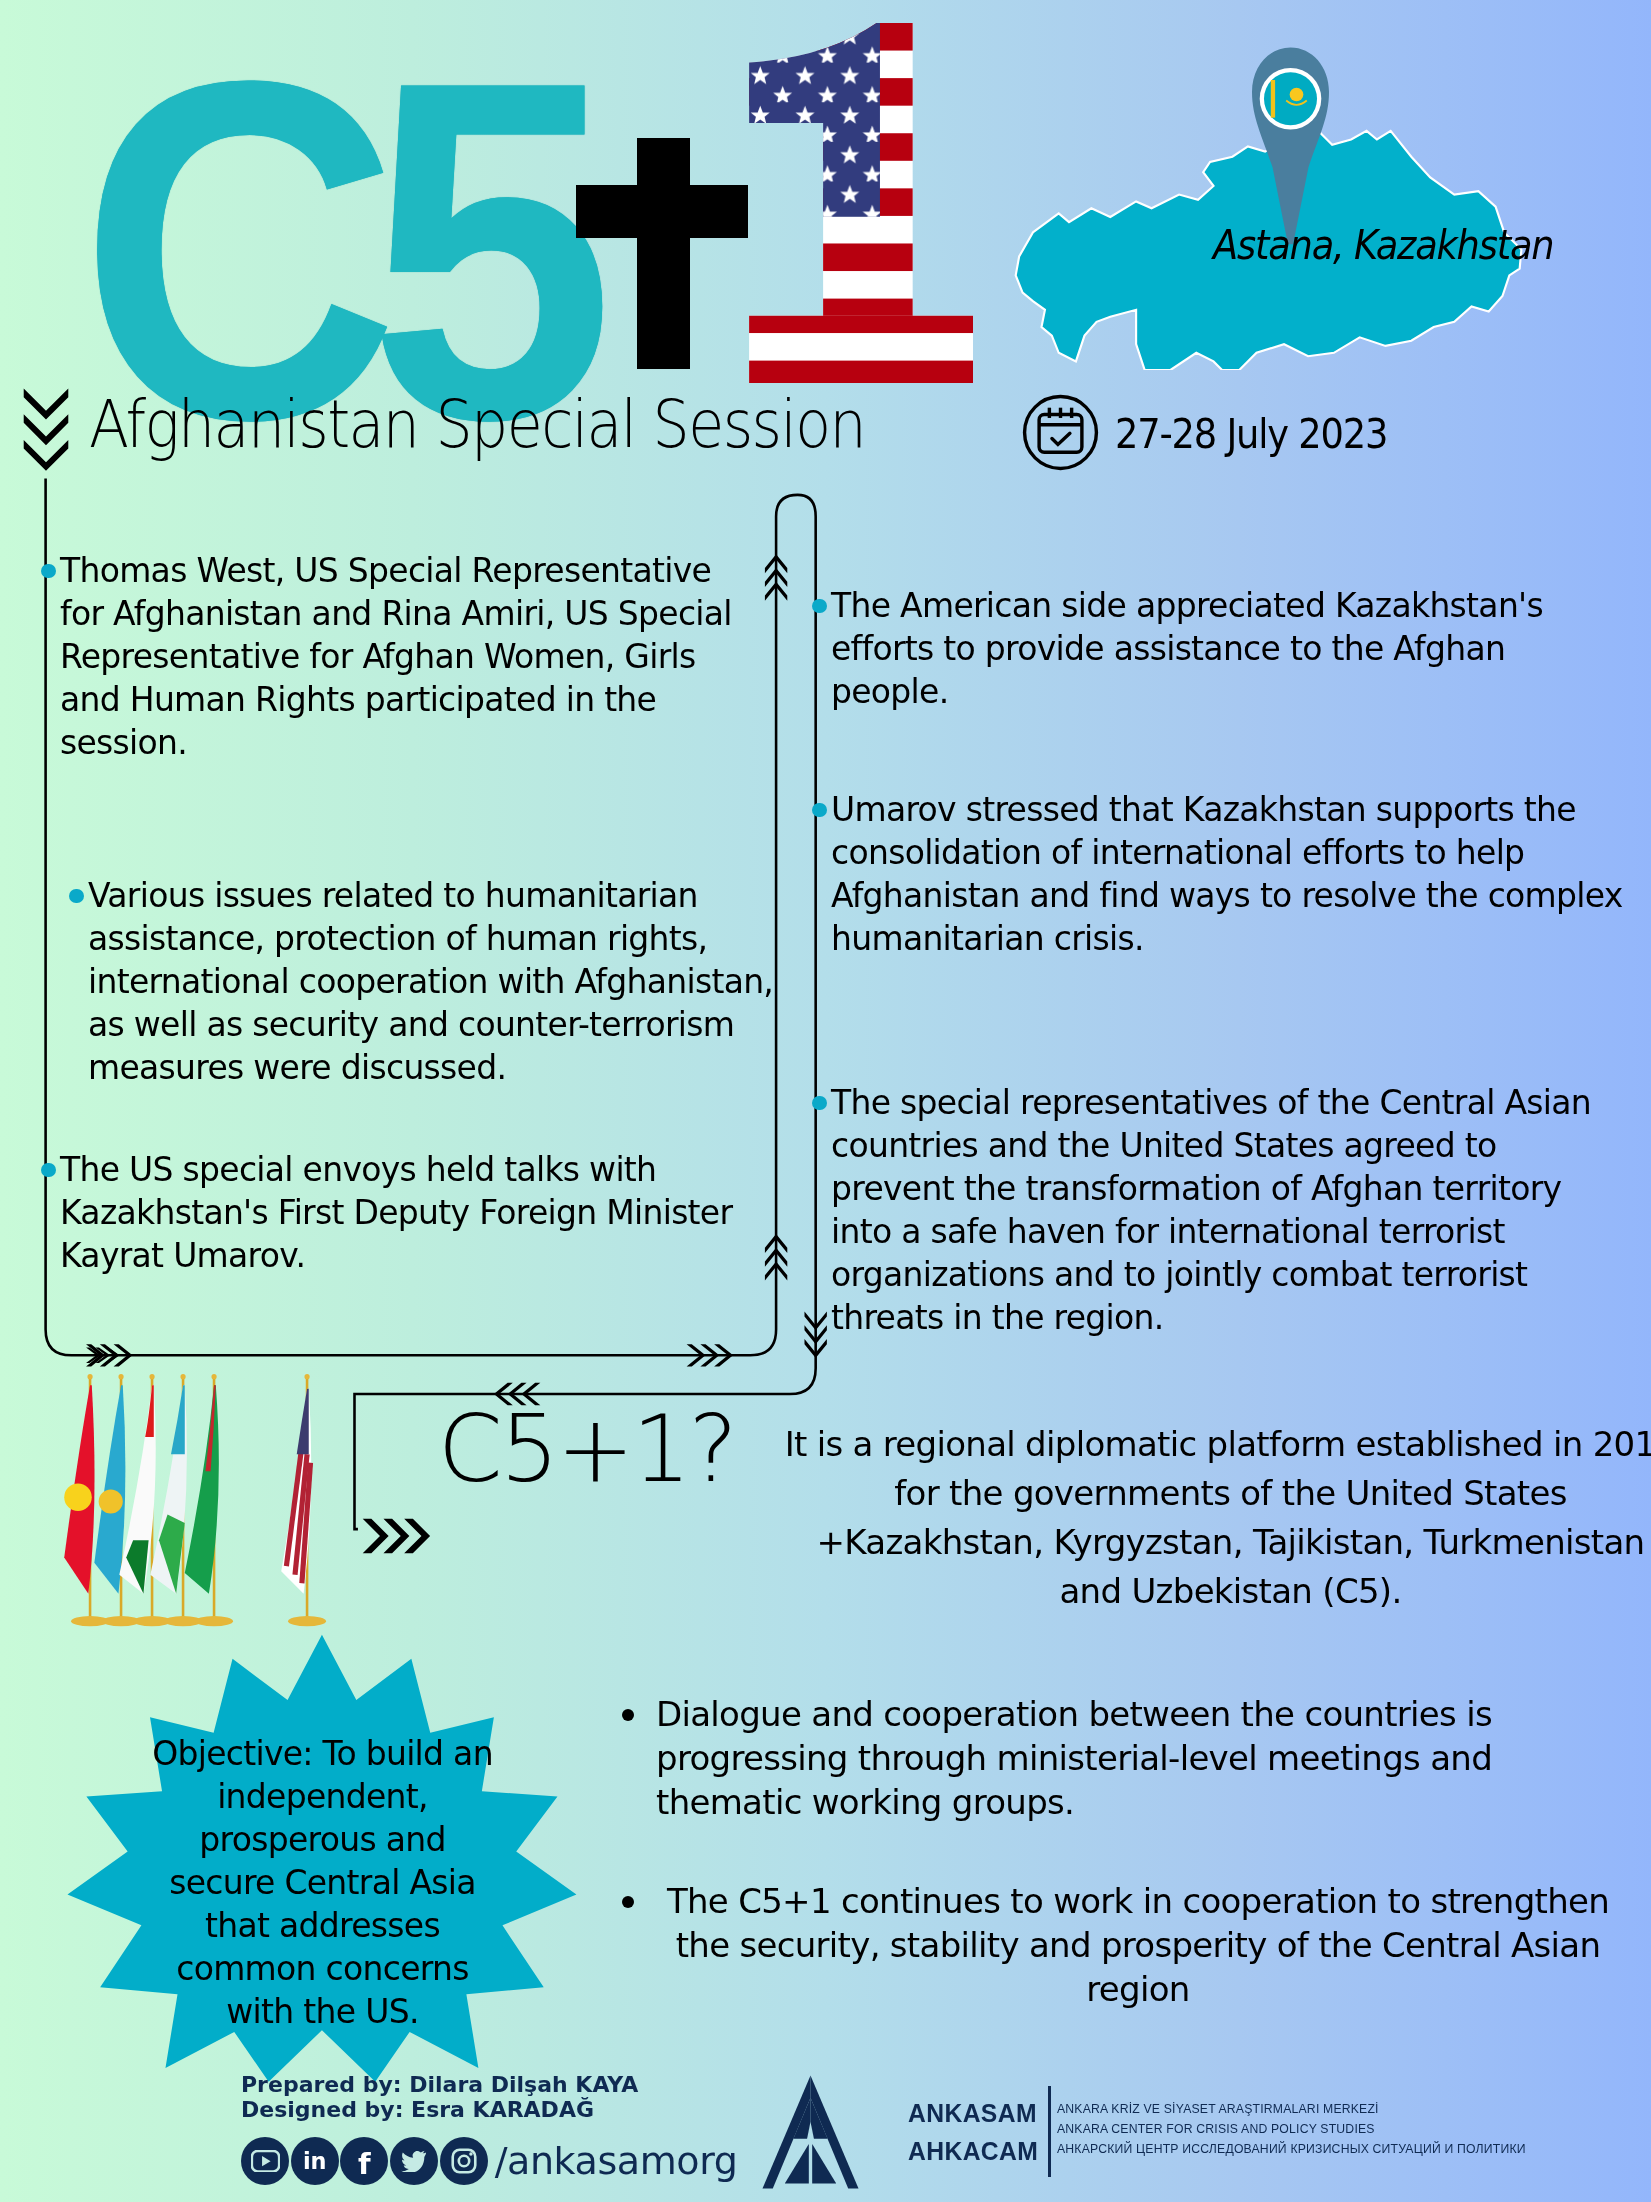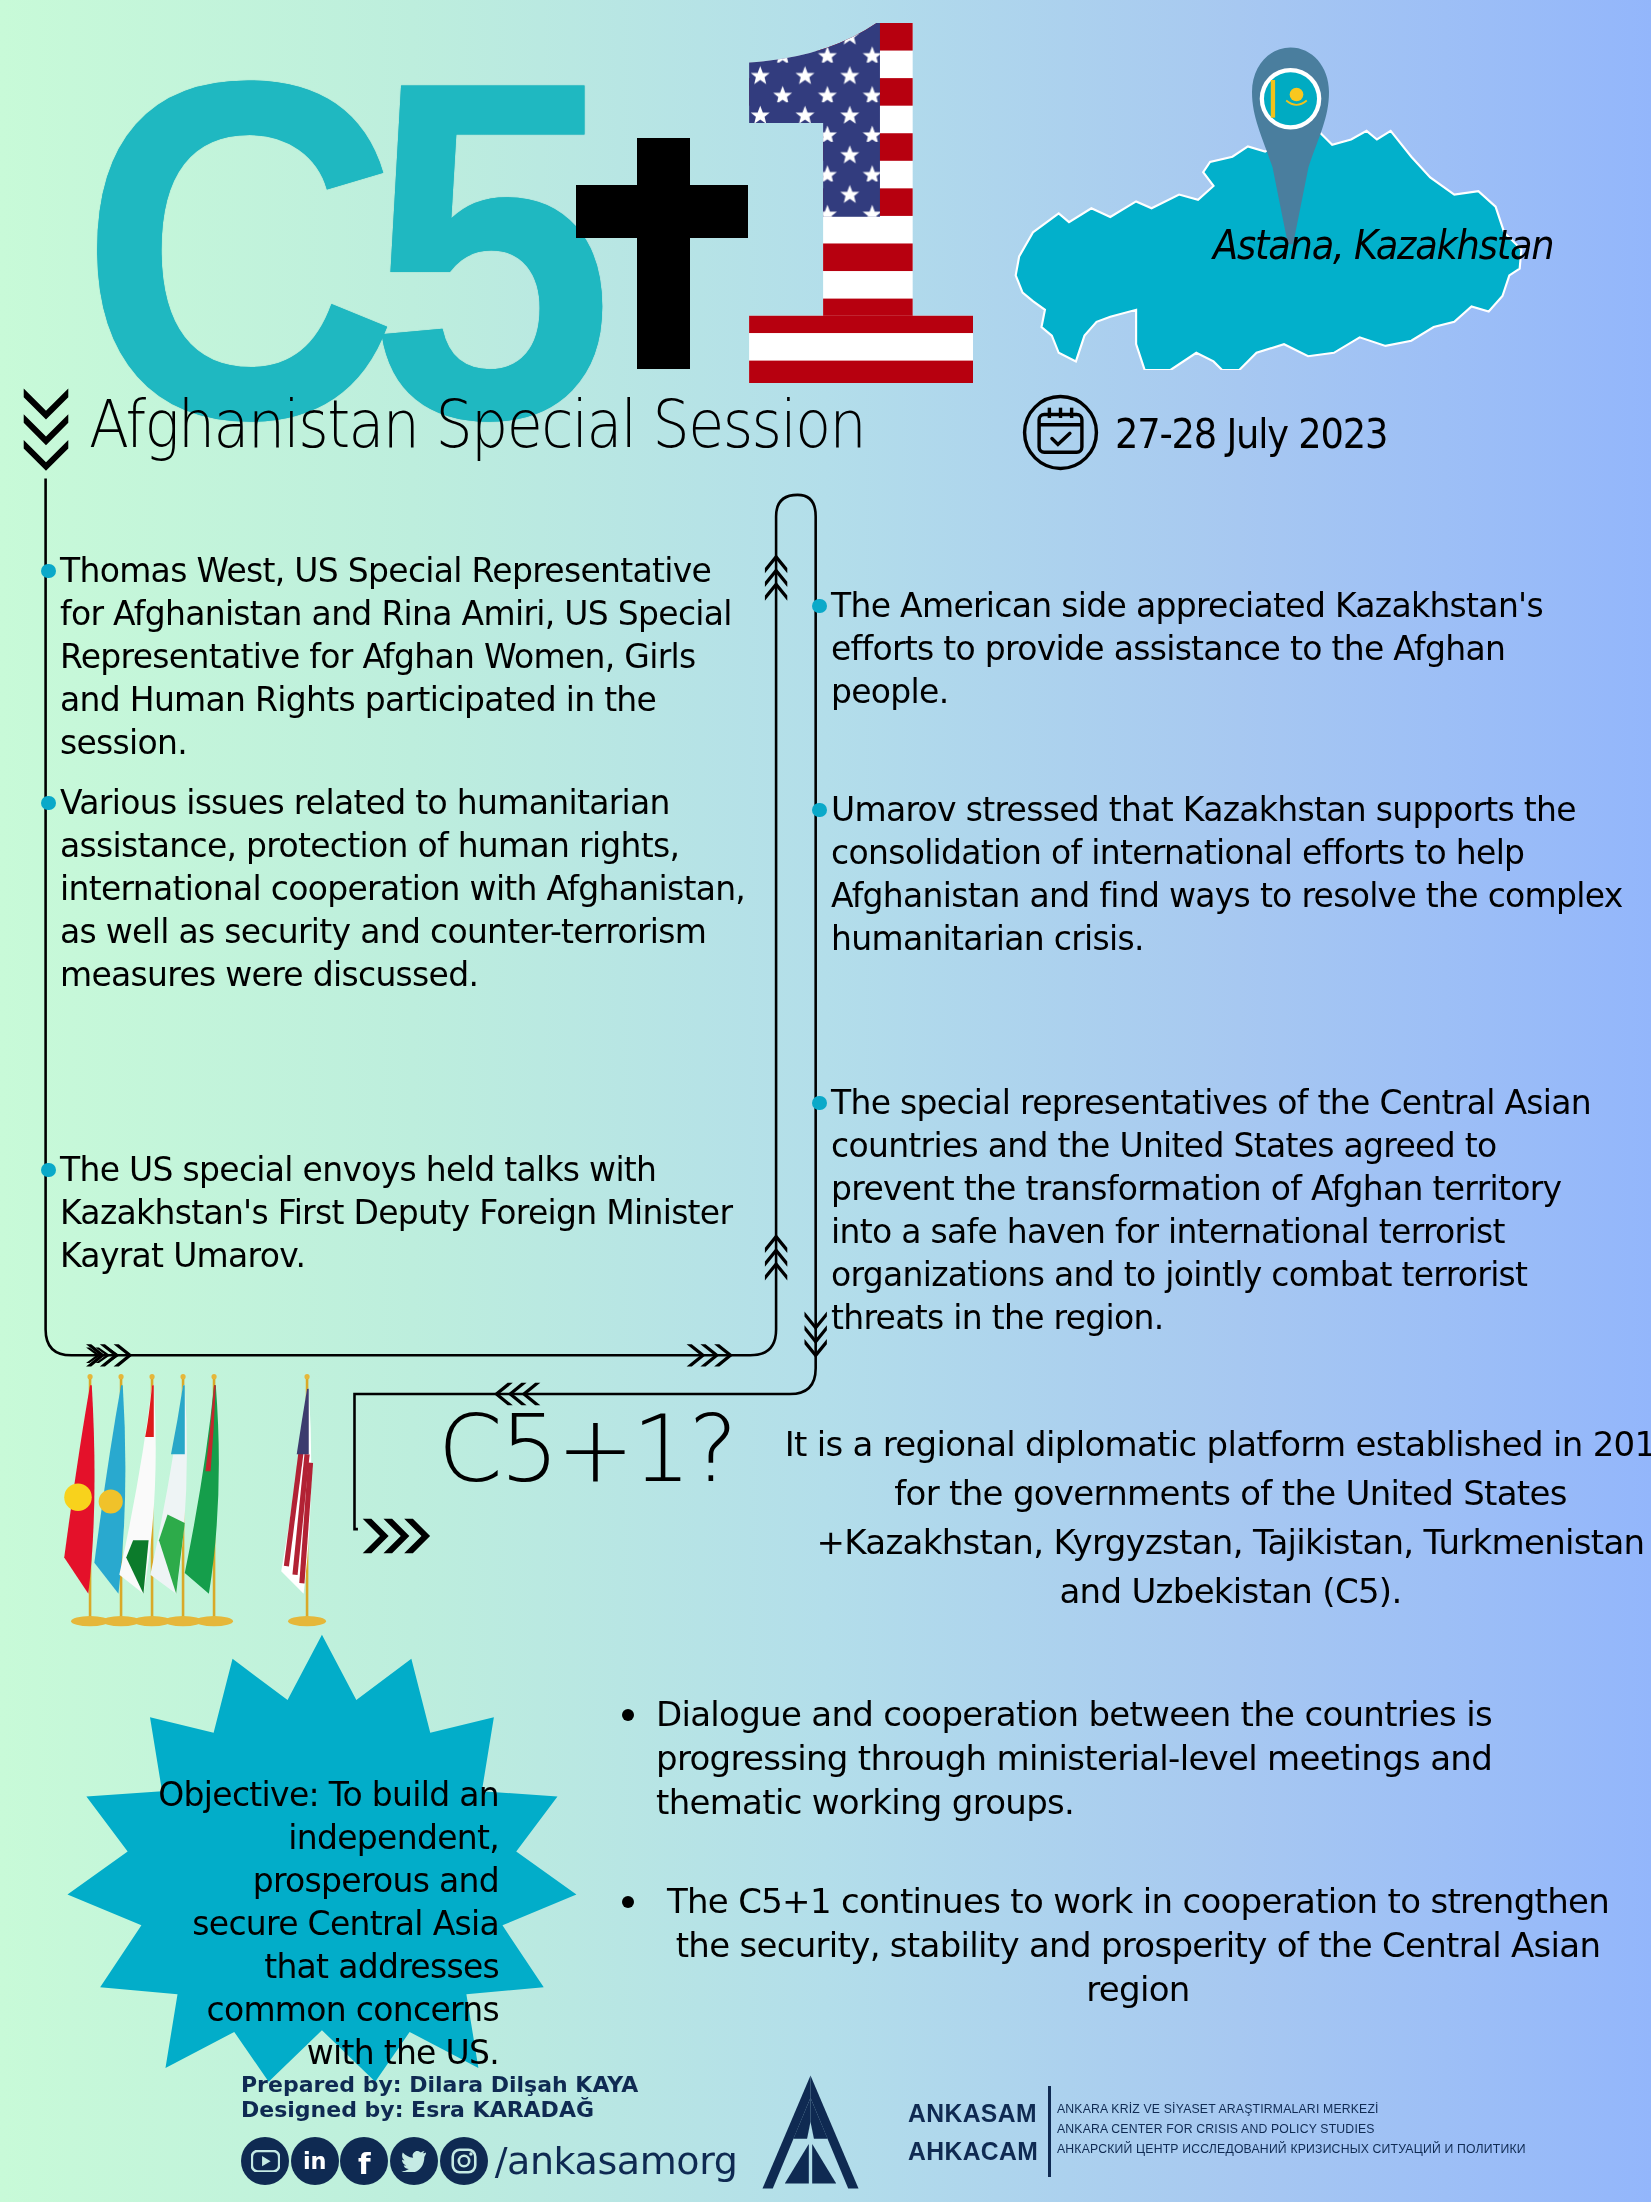"Various issues related to humanitarian" div.bullet { margin-left: none -> 28px; top: 781px -> 874px }
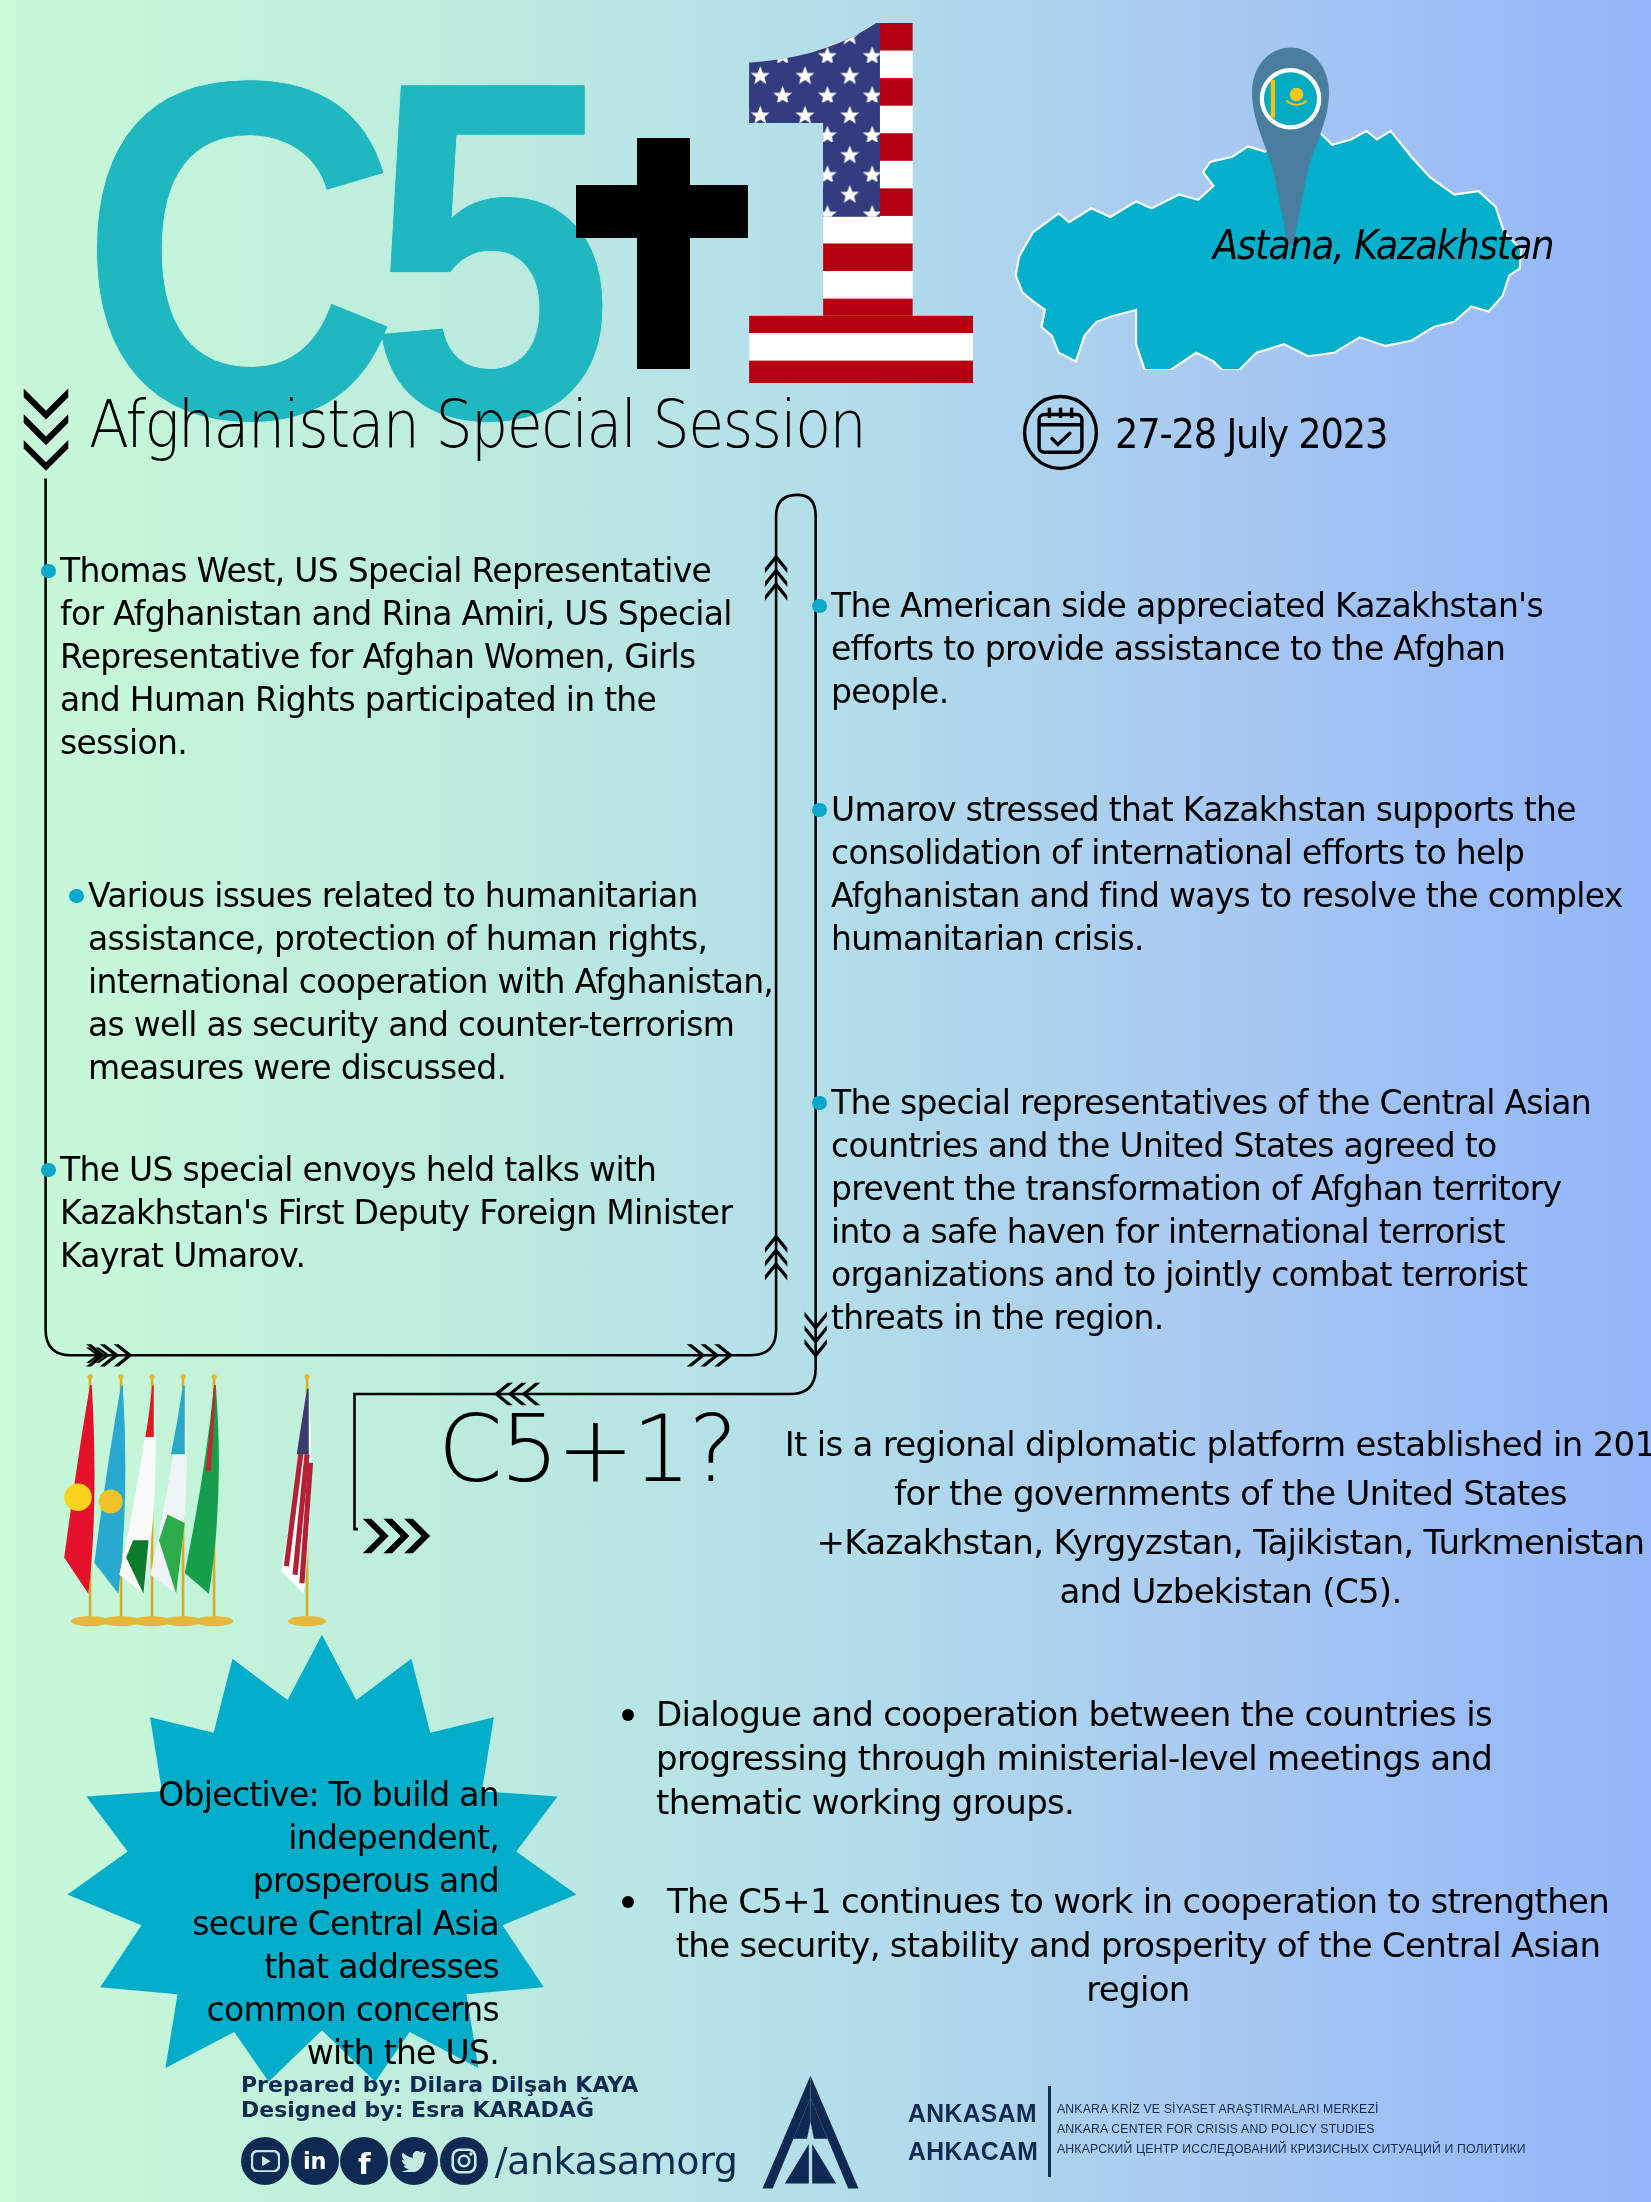"Objective: To build an independent," .burst-text { text-align: right -> center; top: 1773px -> 1732px }
